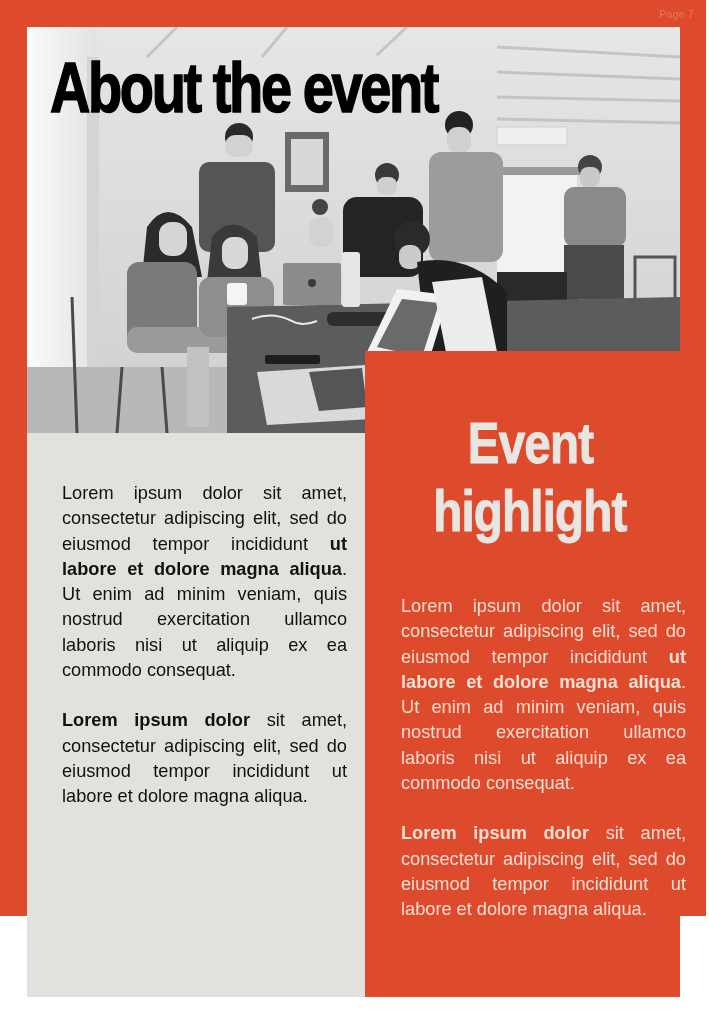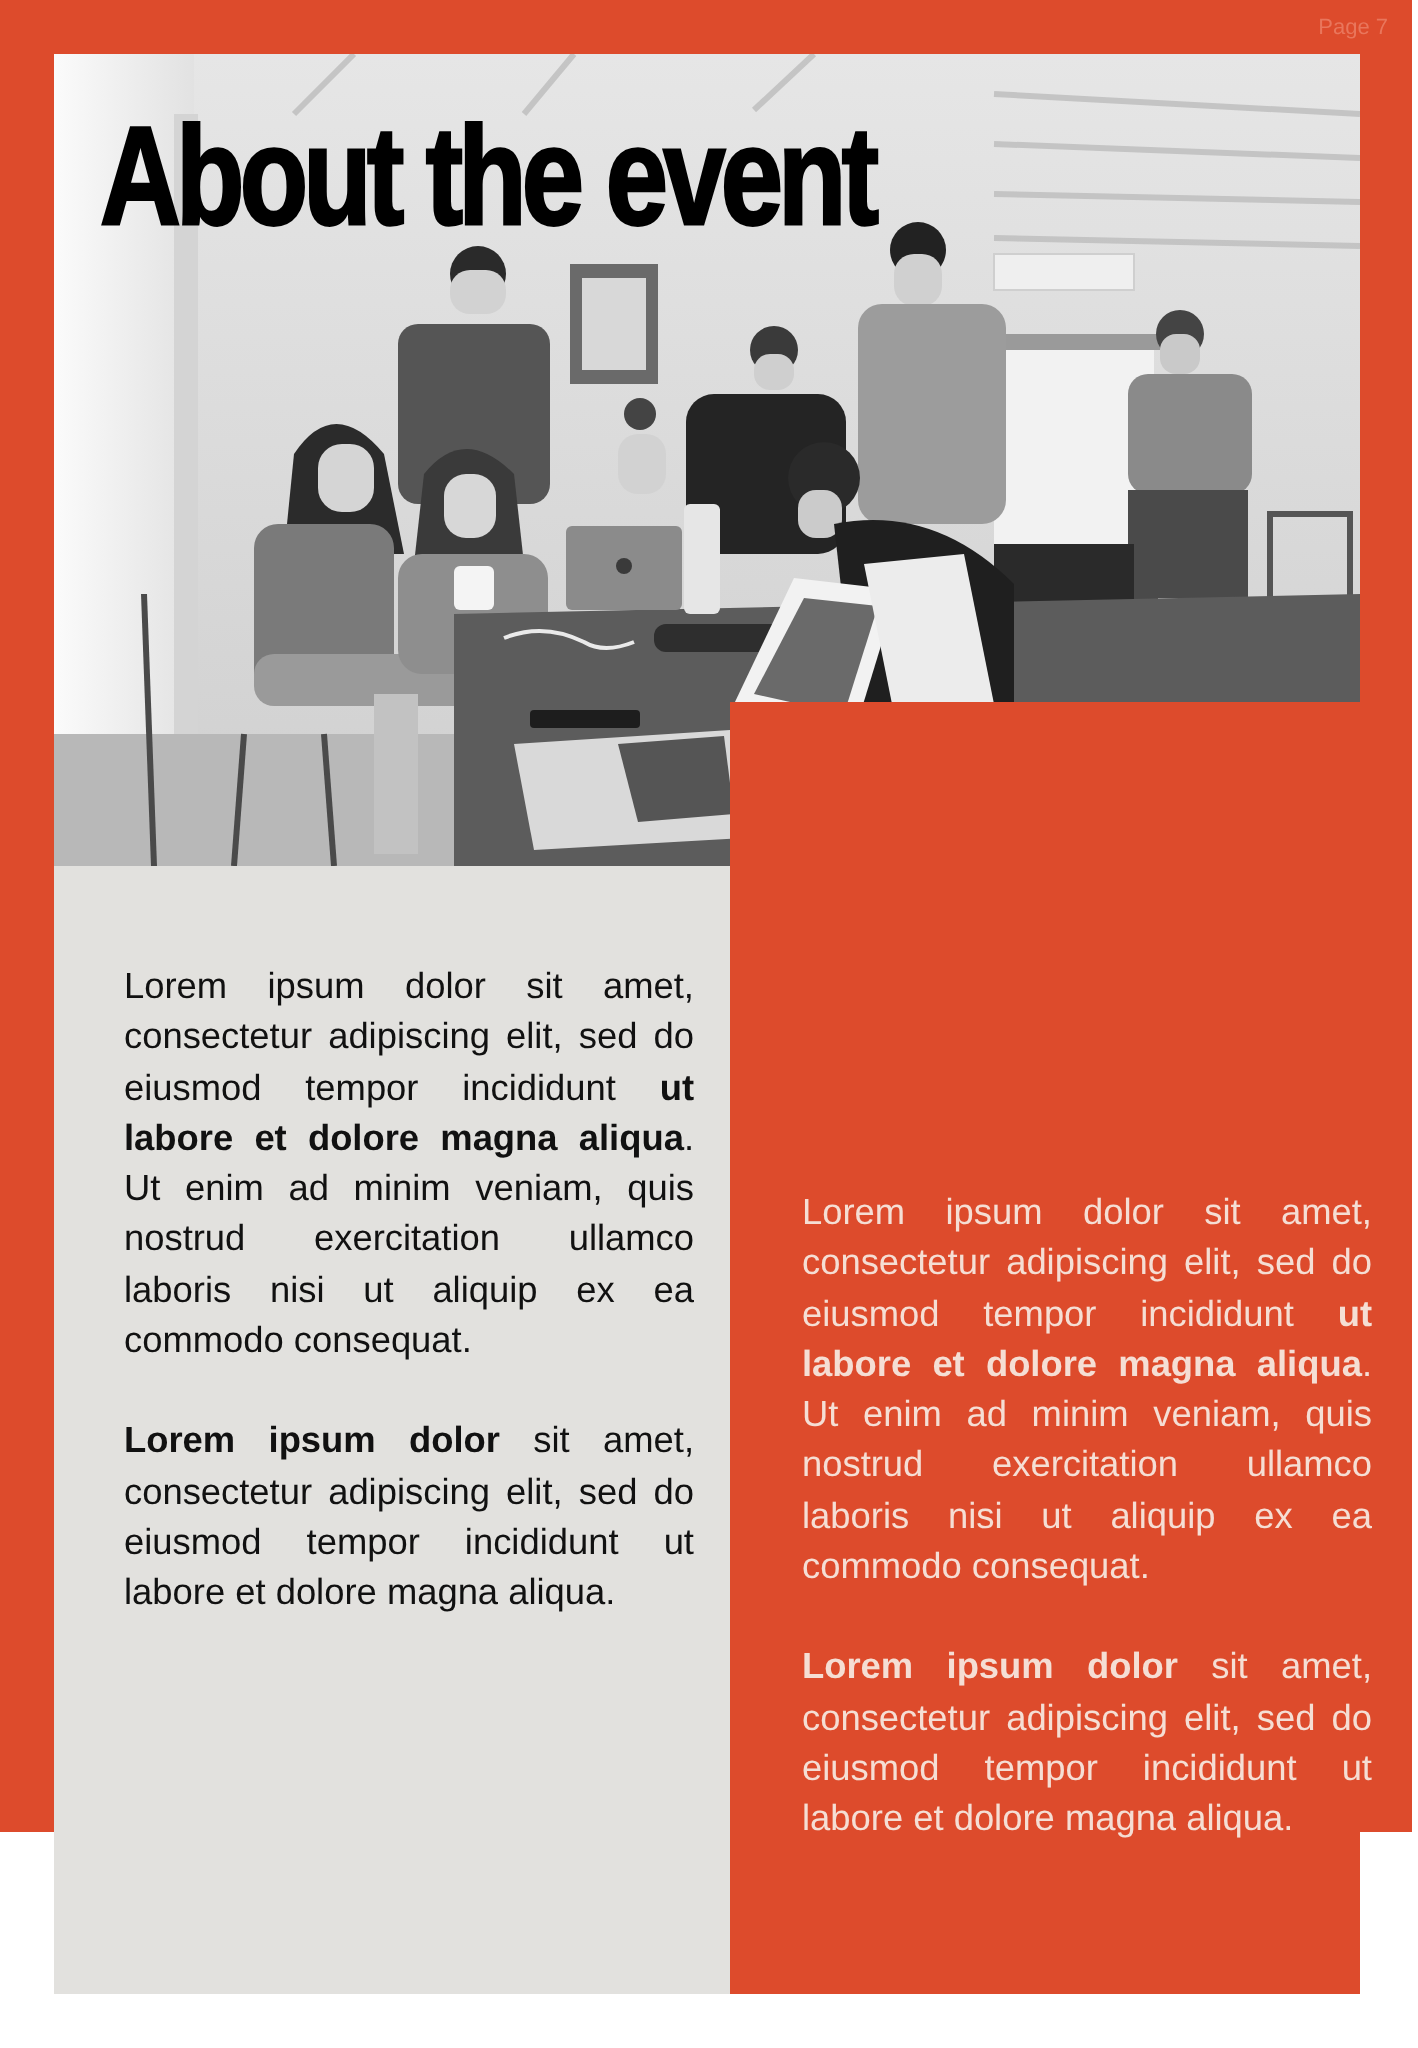"Event" h2.highlight-title { html: none -> <h2> <span>Event</span><br> <span>highlight</span> </h2> }
